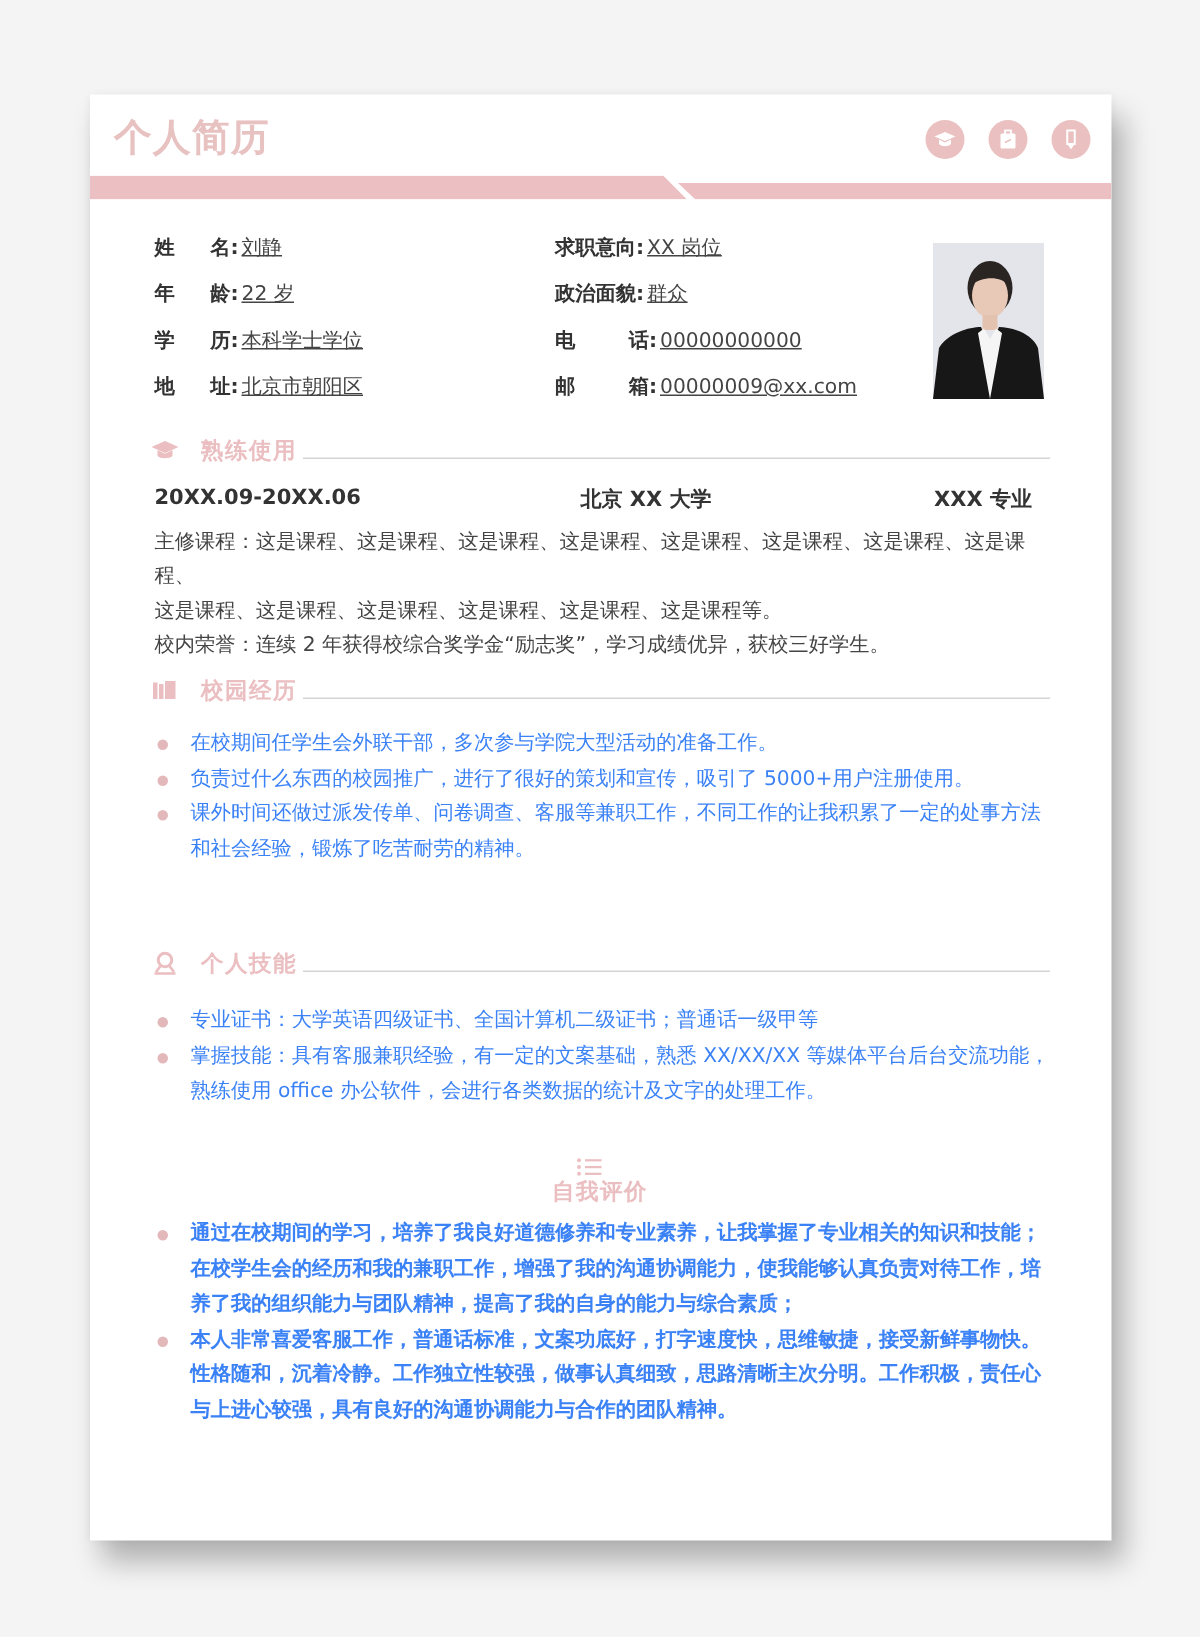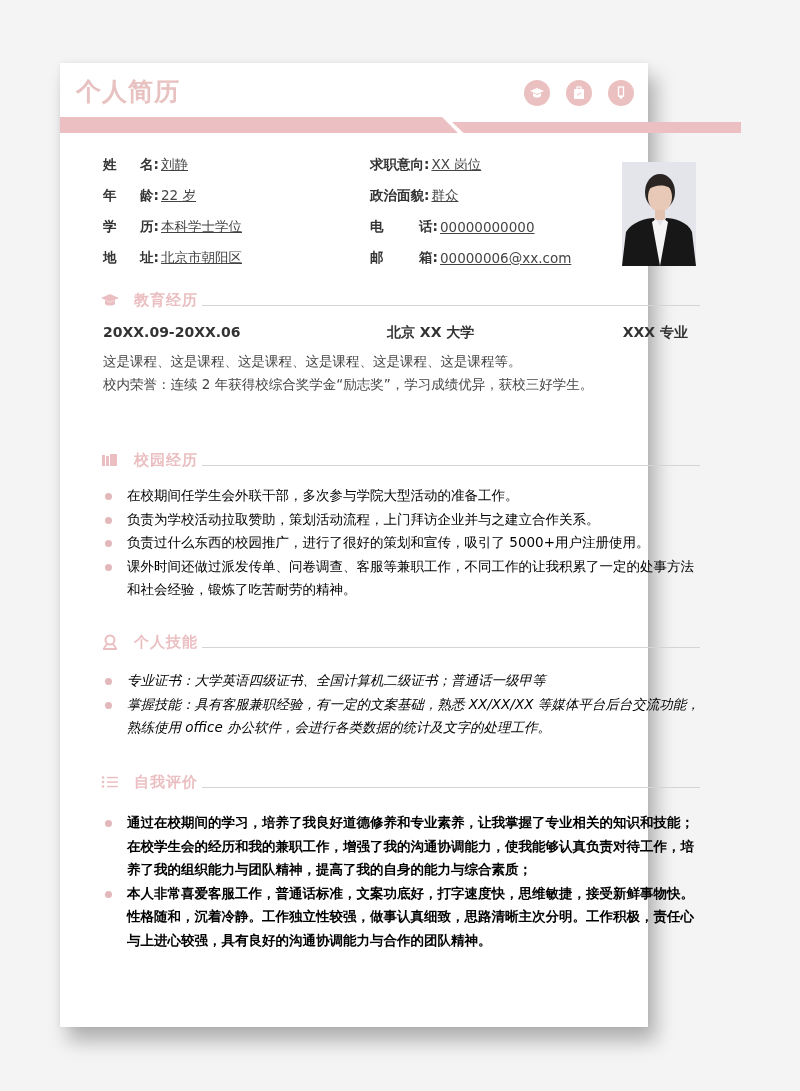"个人简历" .paper { width: 588px -> 681px }
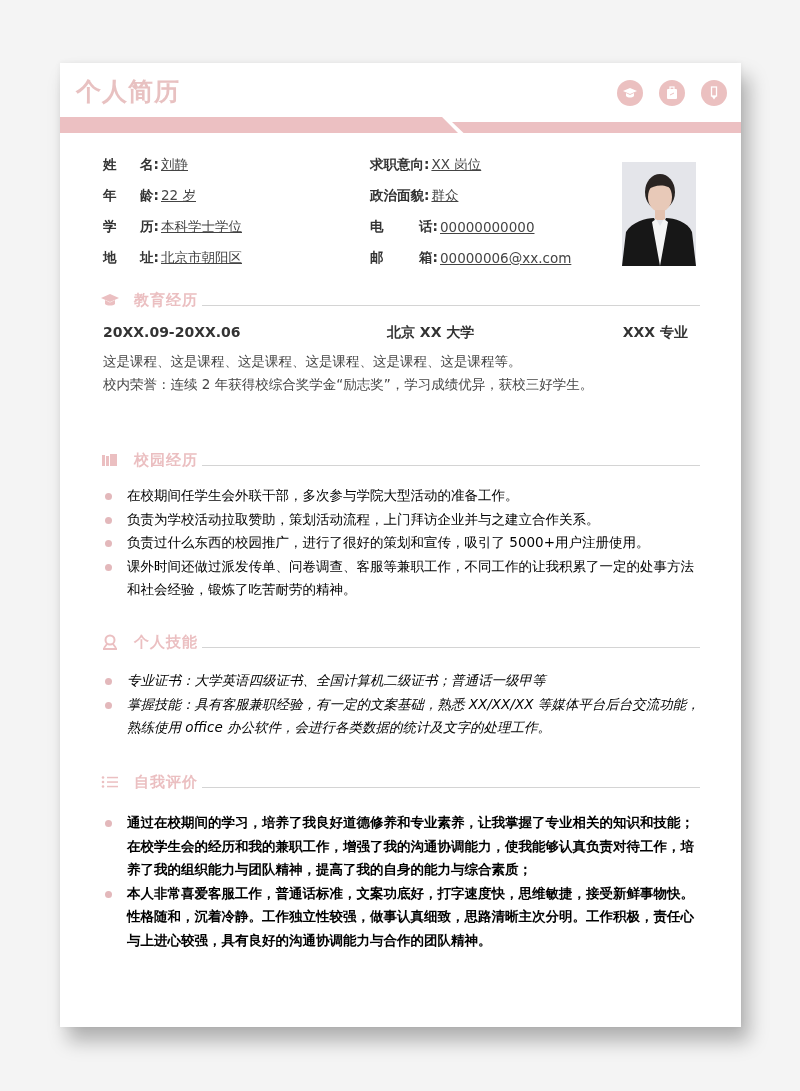"00000006@xx.com" span.val { text: 00000006@xx.com -> 00000009@xx.com }
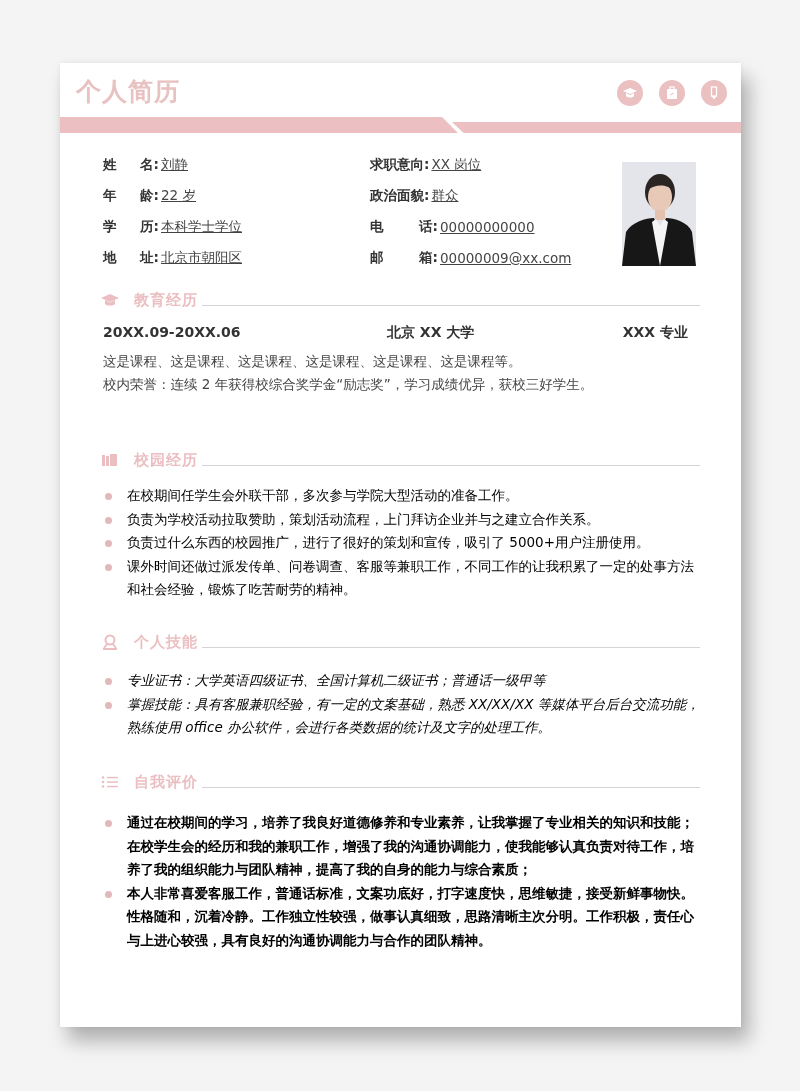"教育经历" span.sec-title { text: 教育经历 -> 熟练使用 }
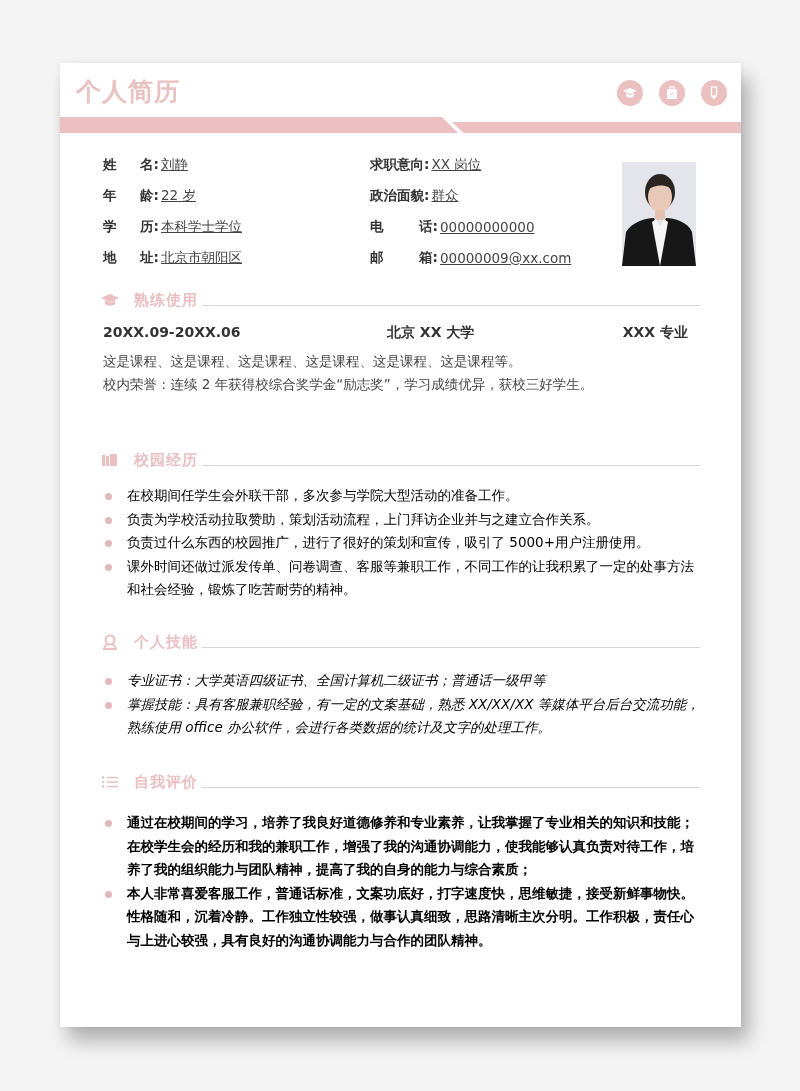"主修课程：这是课程、这是课程、这是课程、这是课程、这是课程、这是课程、这是课程、" div { html: none -> <div>主修课程：这是课程、这是课程、这是课程、这是课程、这是课程、这是课程、这是课程、这是课程、</div> }
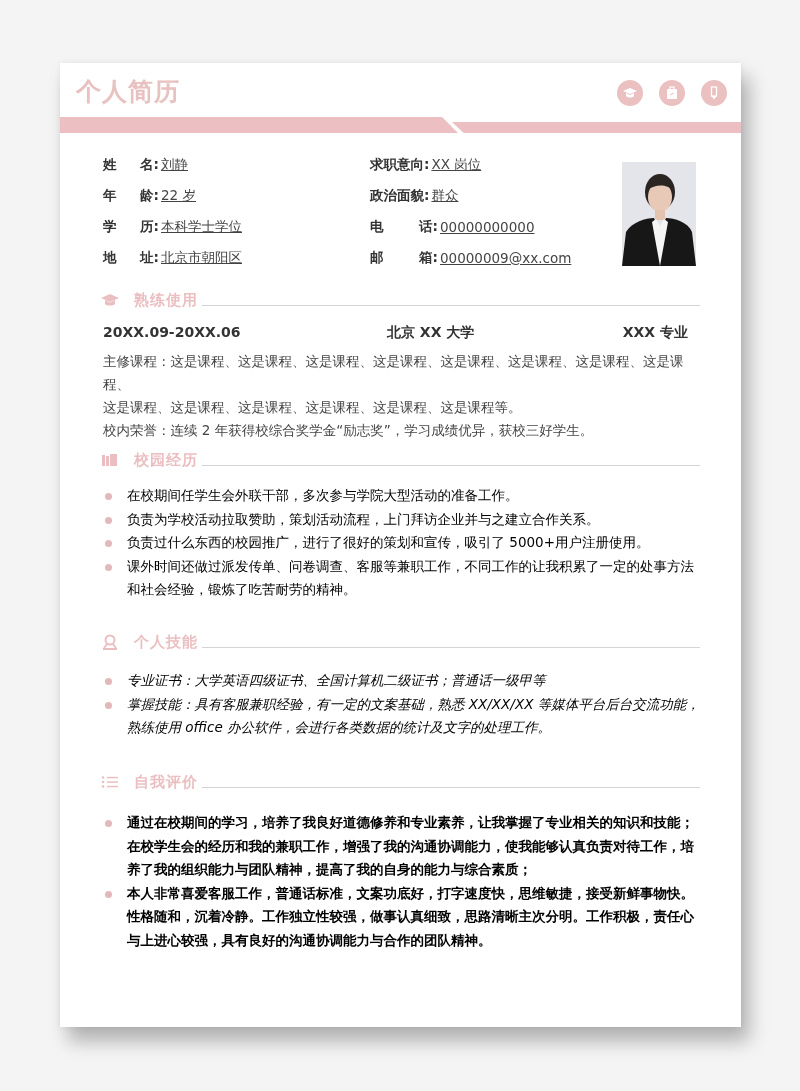"在校期间任学生会外联干部，多次参与学院大型活动的准备工作。" .bullets { color: #000000 -> #3b82f6 }
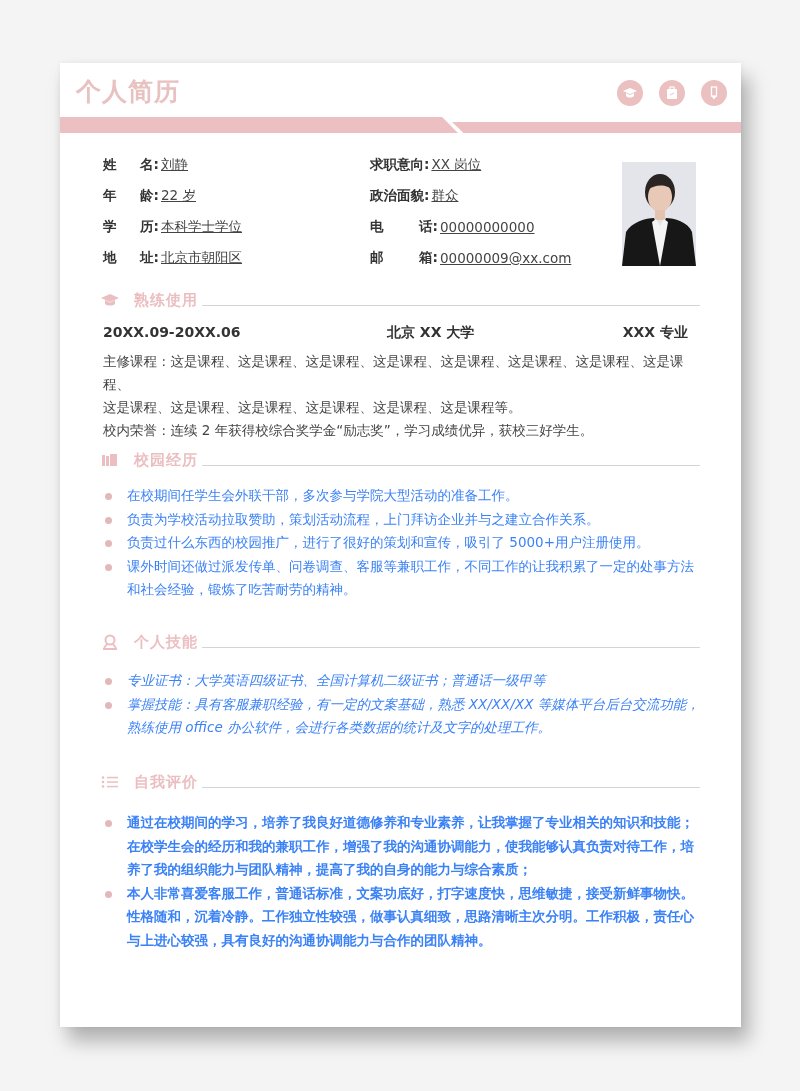"负责为学校活动拉取赞助，策划活动流程，上门拜访企业并与之建立合作关系。" li { html: <li>负责为学校活动拉取赞助，策划活动流程，上门拜访企业并与之建立合作关系。</li> -> none }
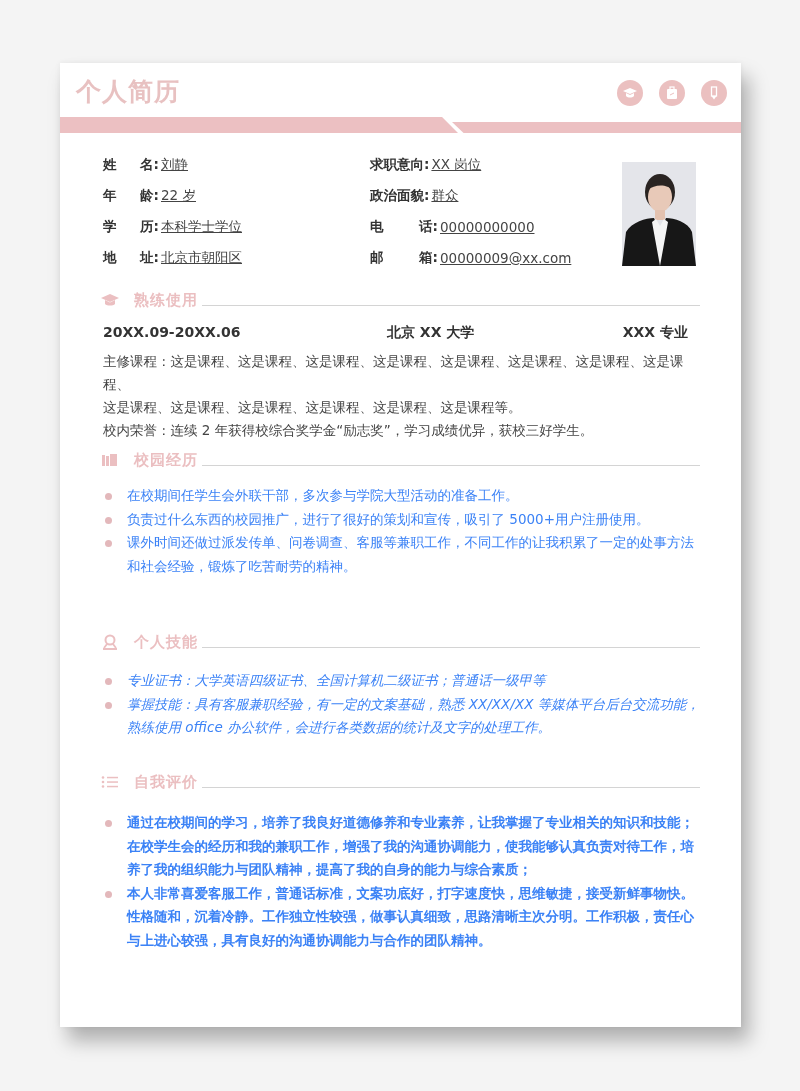"专业证书：大学英语四级证书、全国计算机二级证书；普通话一级甲等" ul.bullets { font-style: italic -> none }
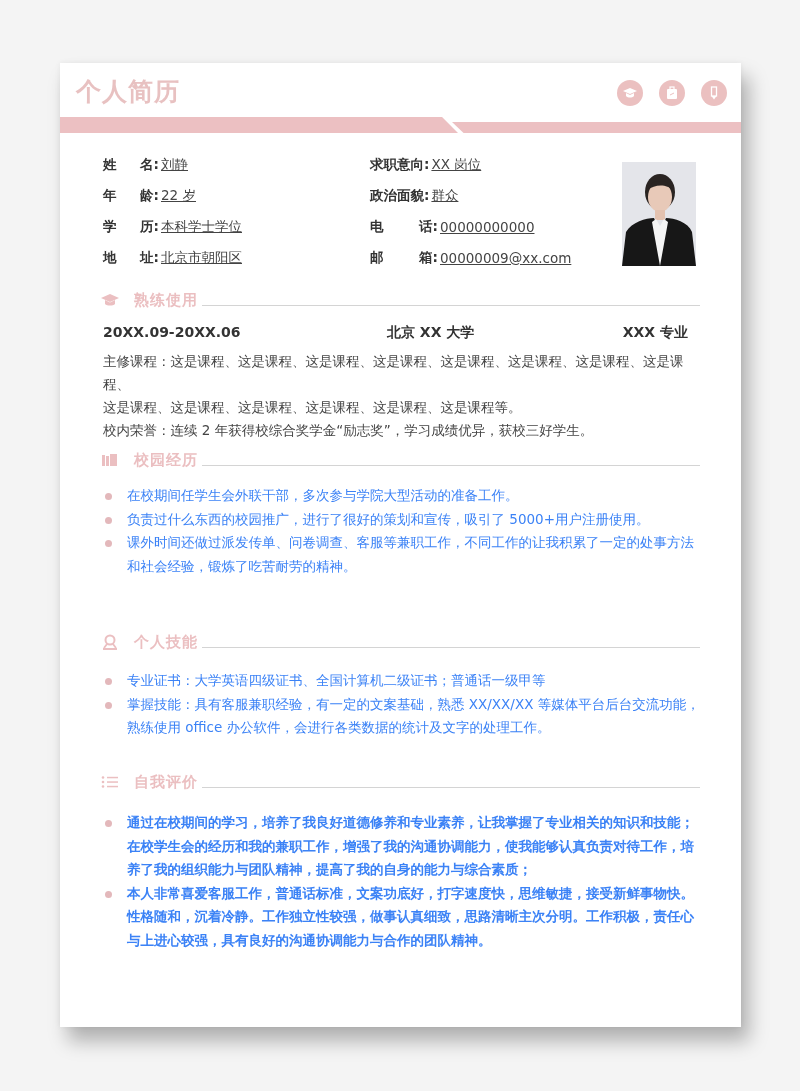"自我评价" div.section-head { flex-direction: none -> column }
